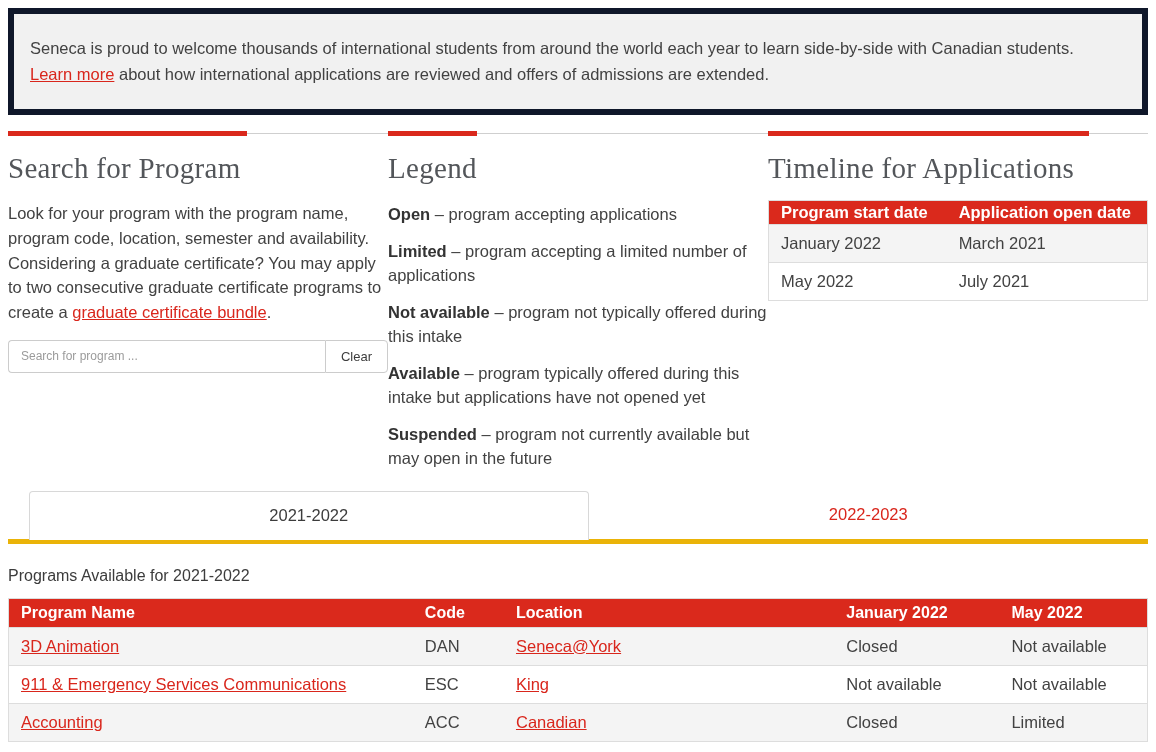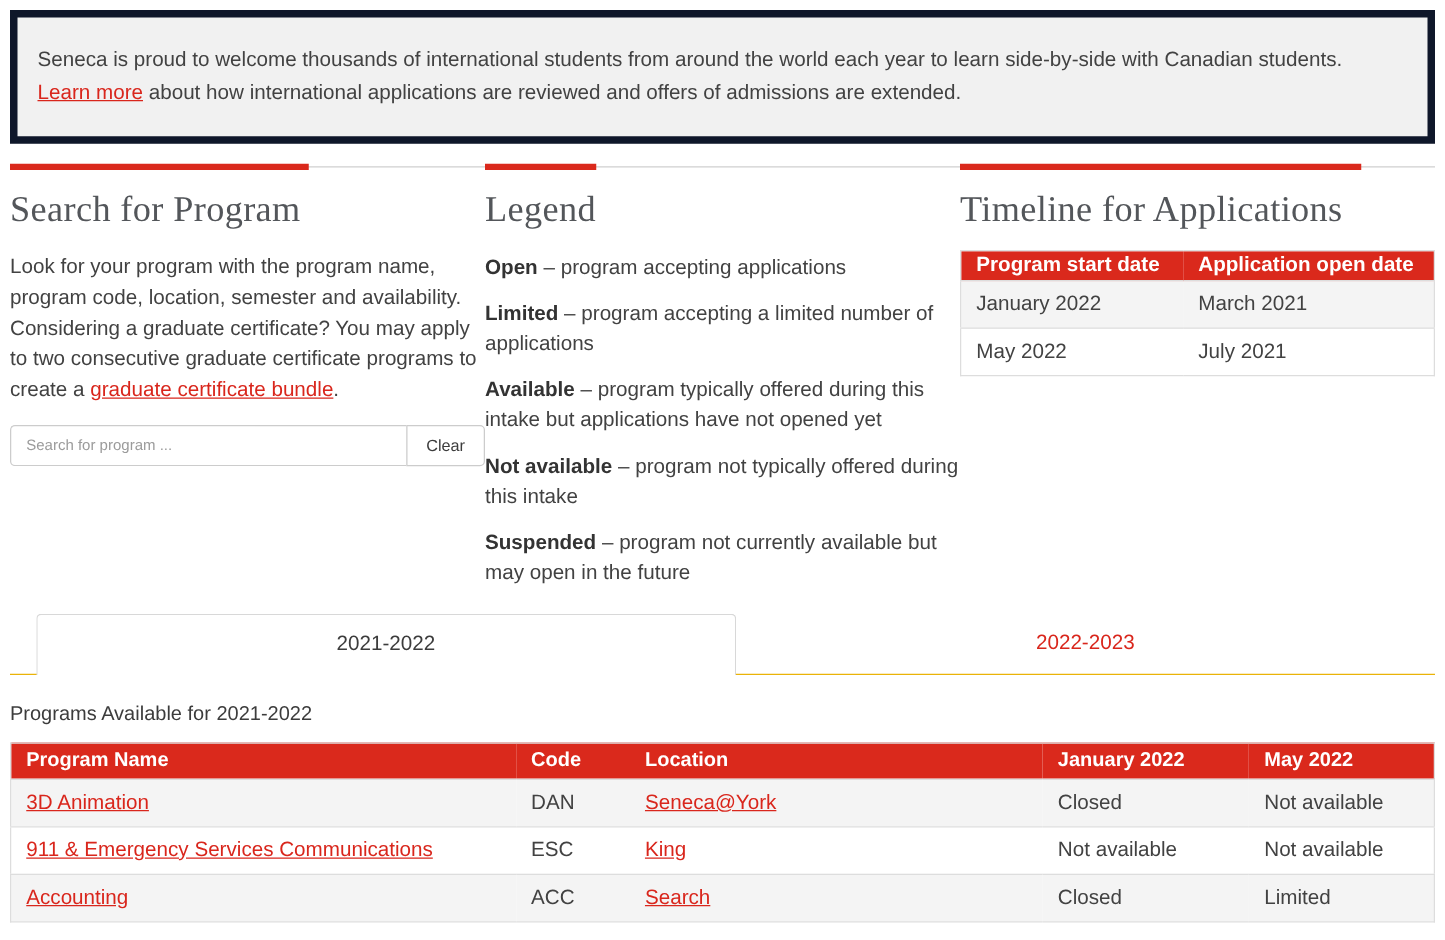"Available – program typically offered" p.legend-item { order: before "Not available – program not" -> after "Not available – program not" }
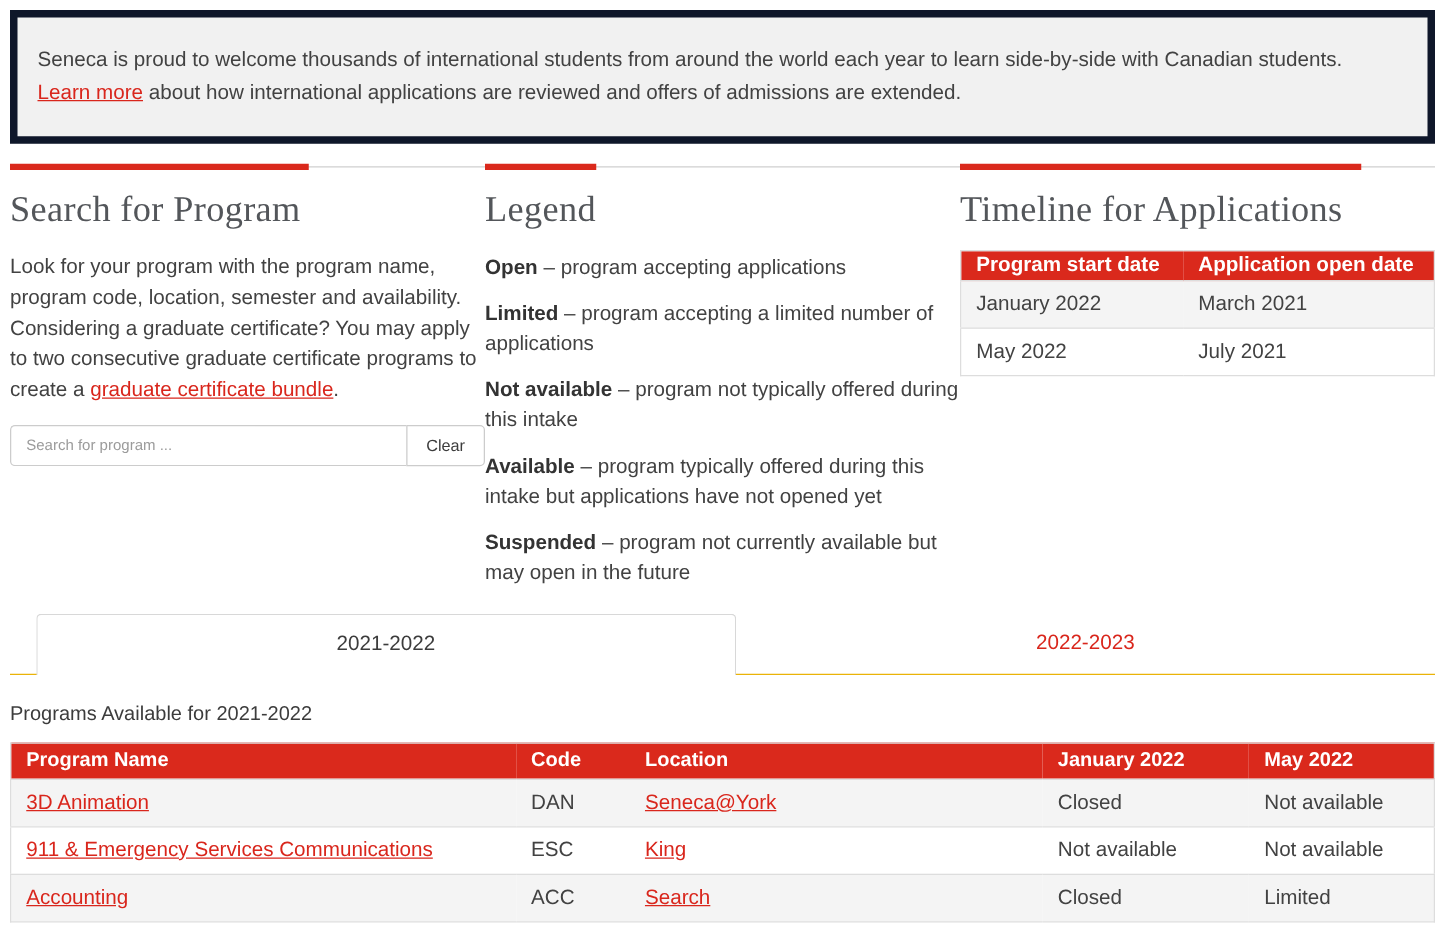"2021-2022" .tabs { border-bottom: 1px solid #eab308 -> 5px solid #eab308 }
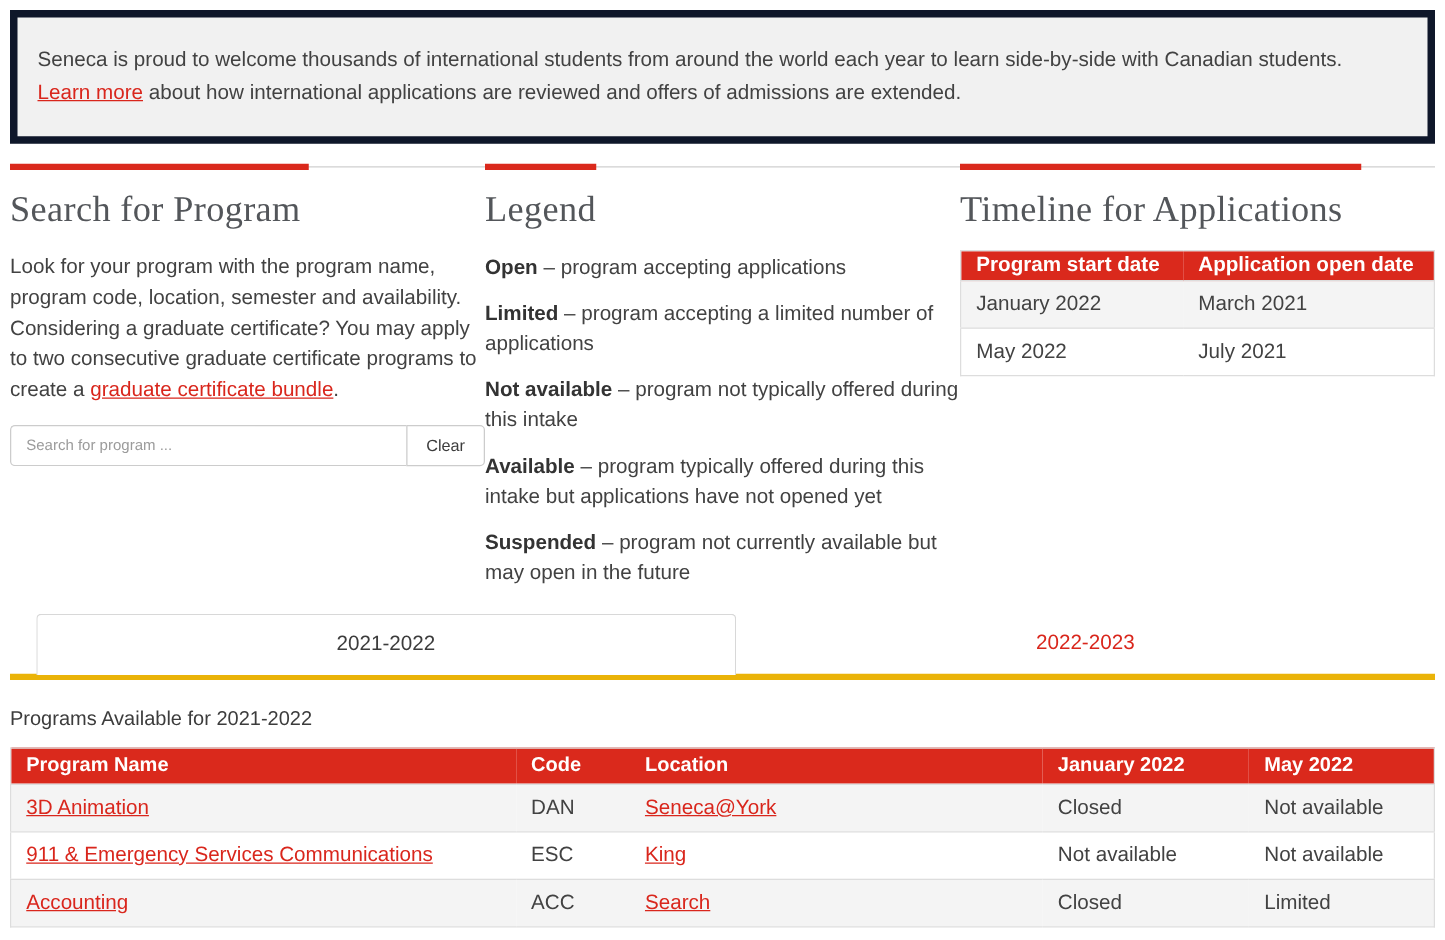"Search" a.redlink { text: Search -> Canadian }
